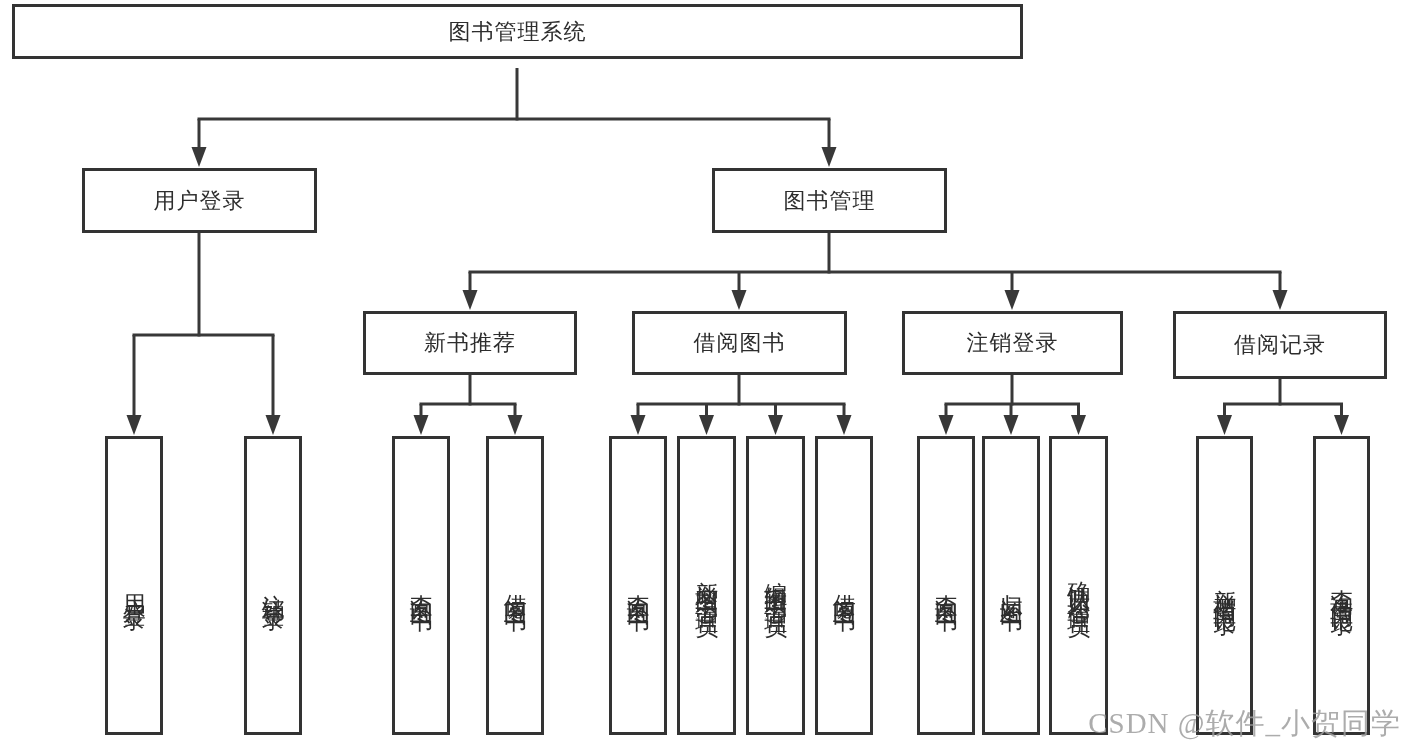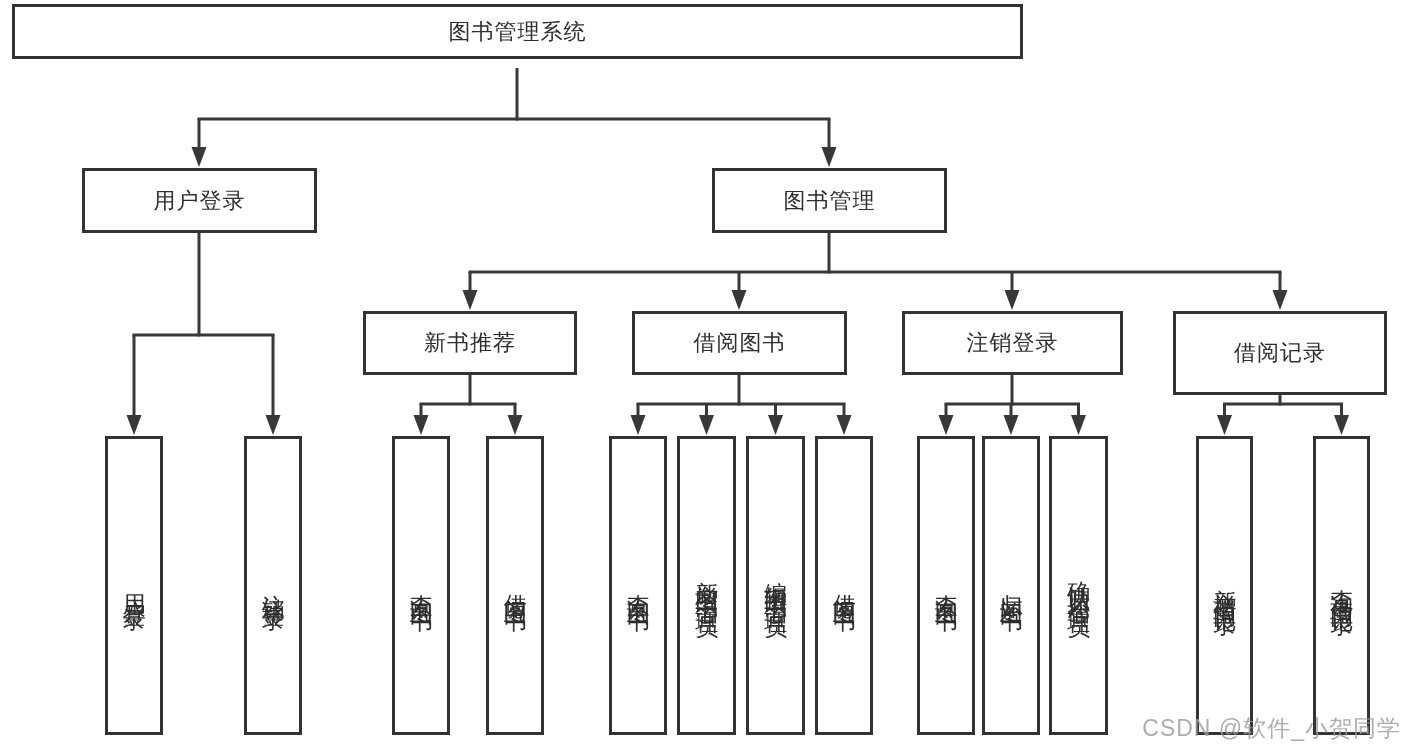"借阅记录" div.box { height: 84px -> 68px }
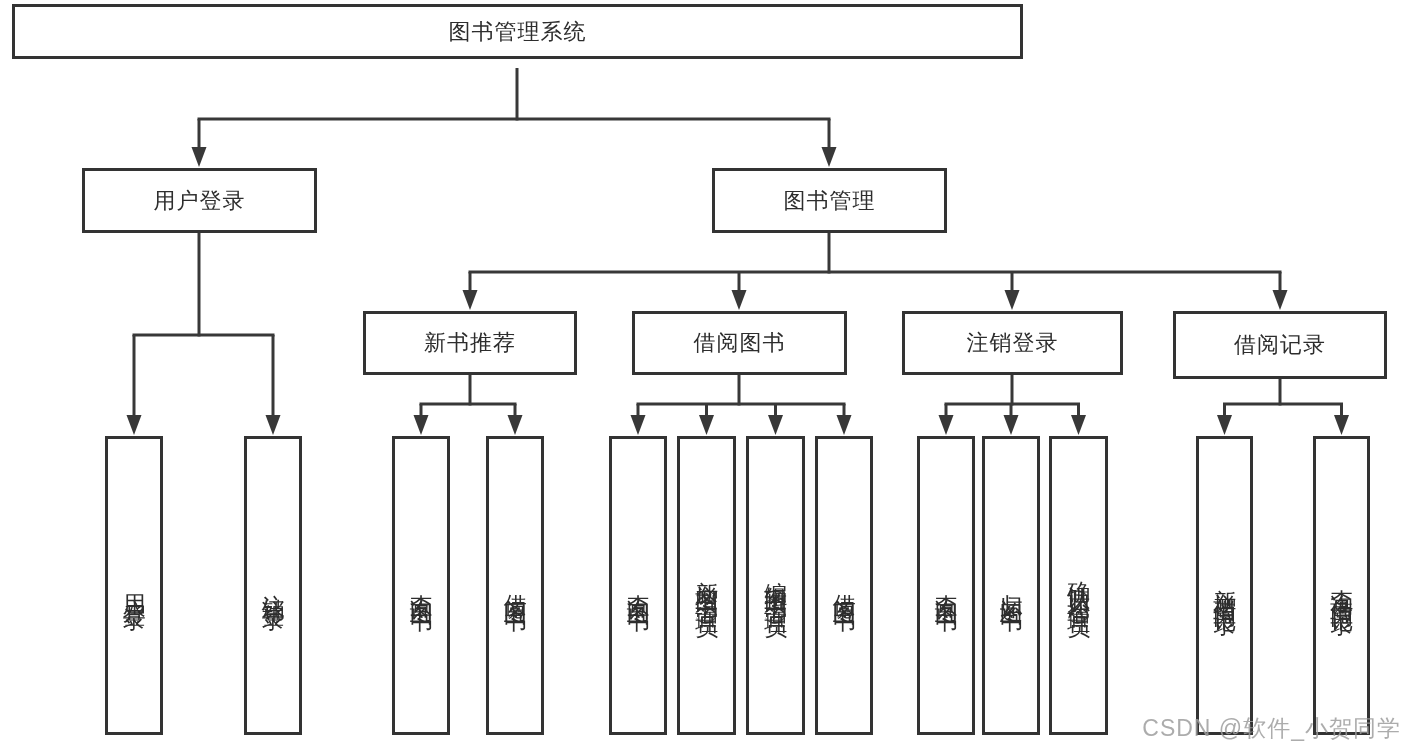"CSDN @软件_小贺同学" .watermark { font-family: none -> Liberation Serif, serif; font-size: 23px -> 29px }
